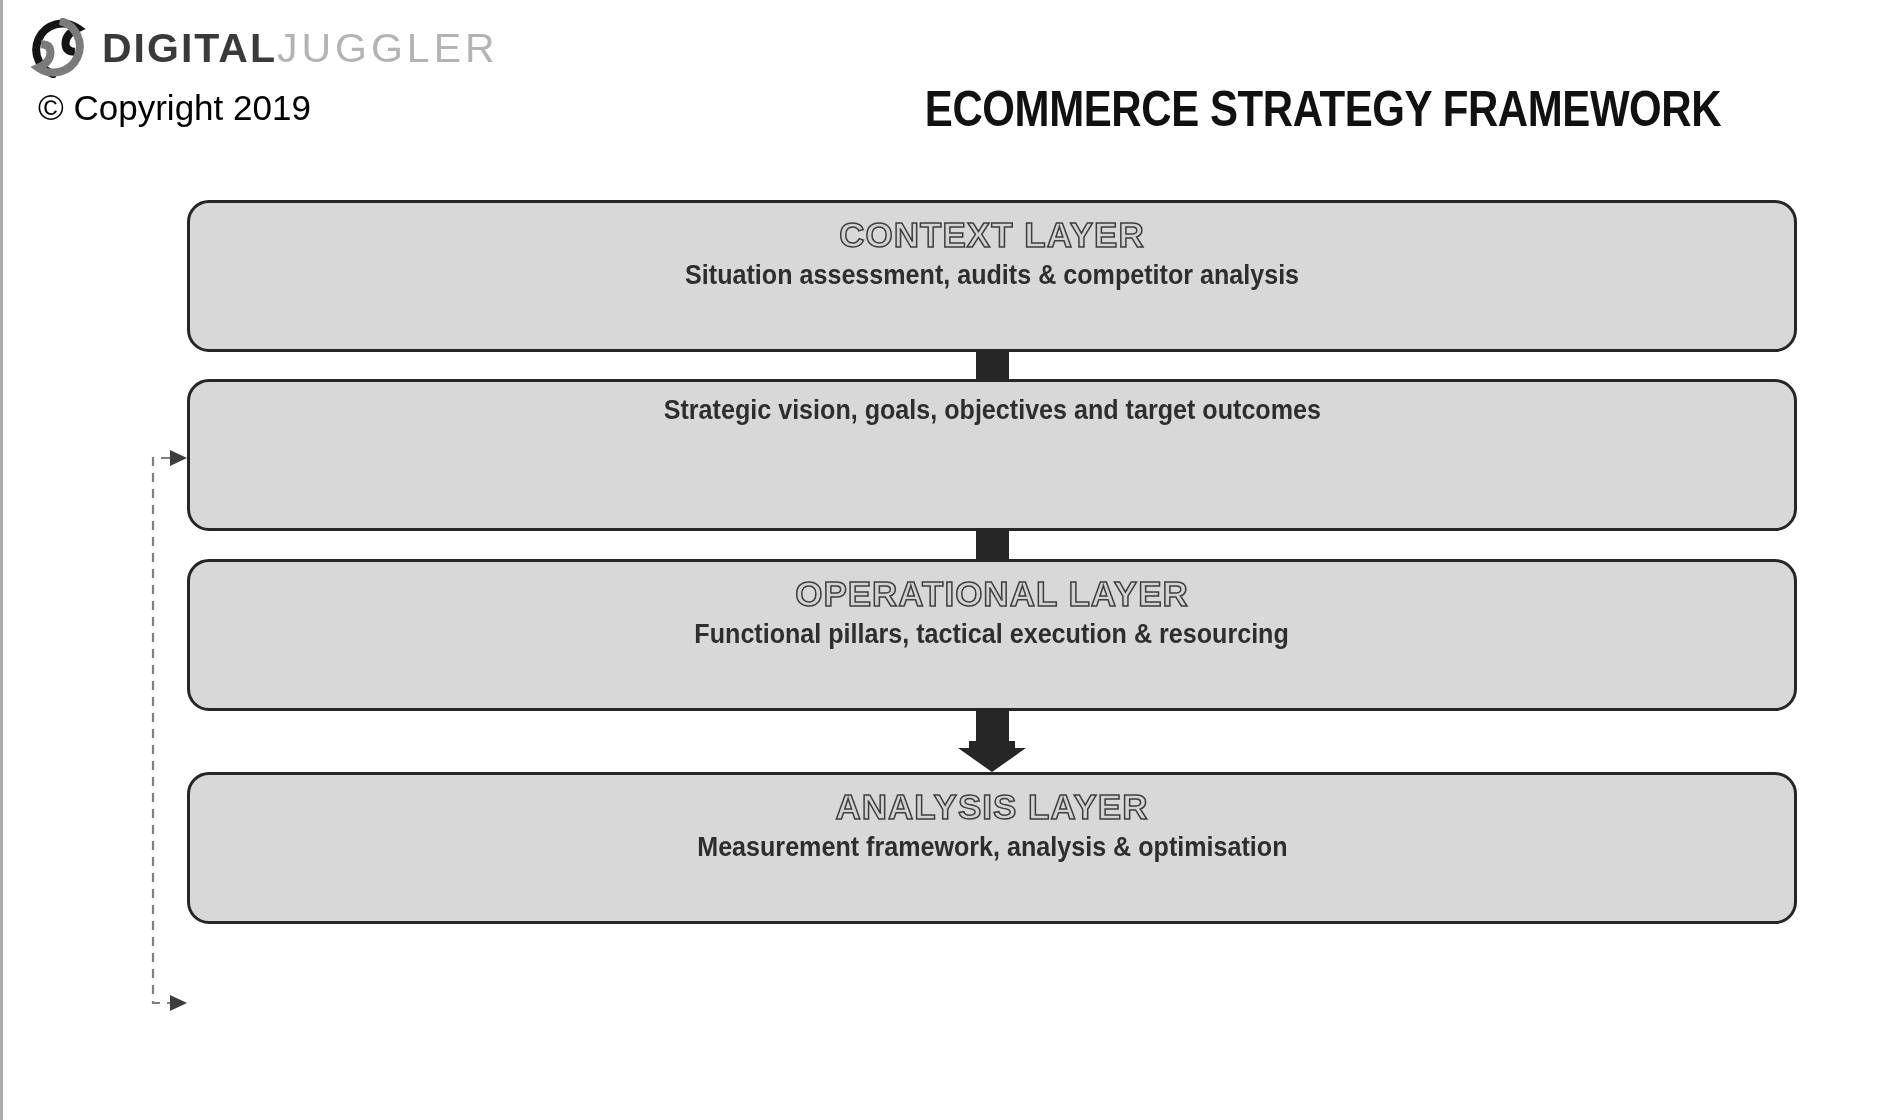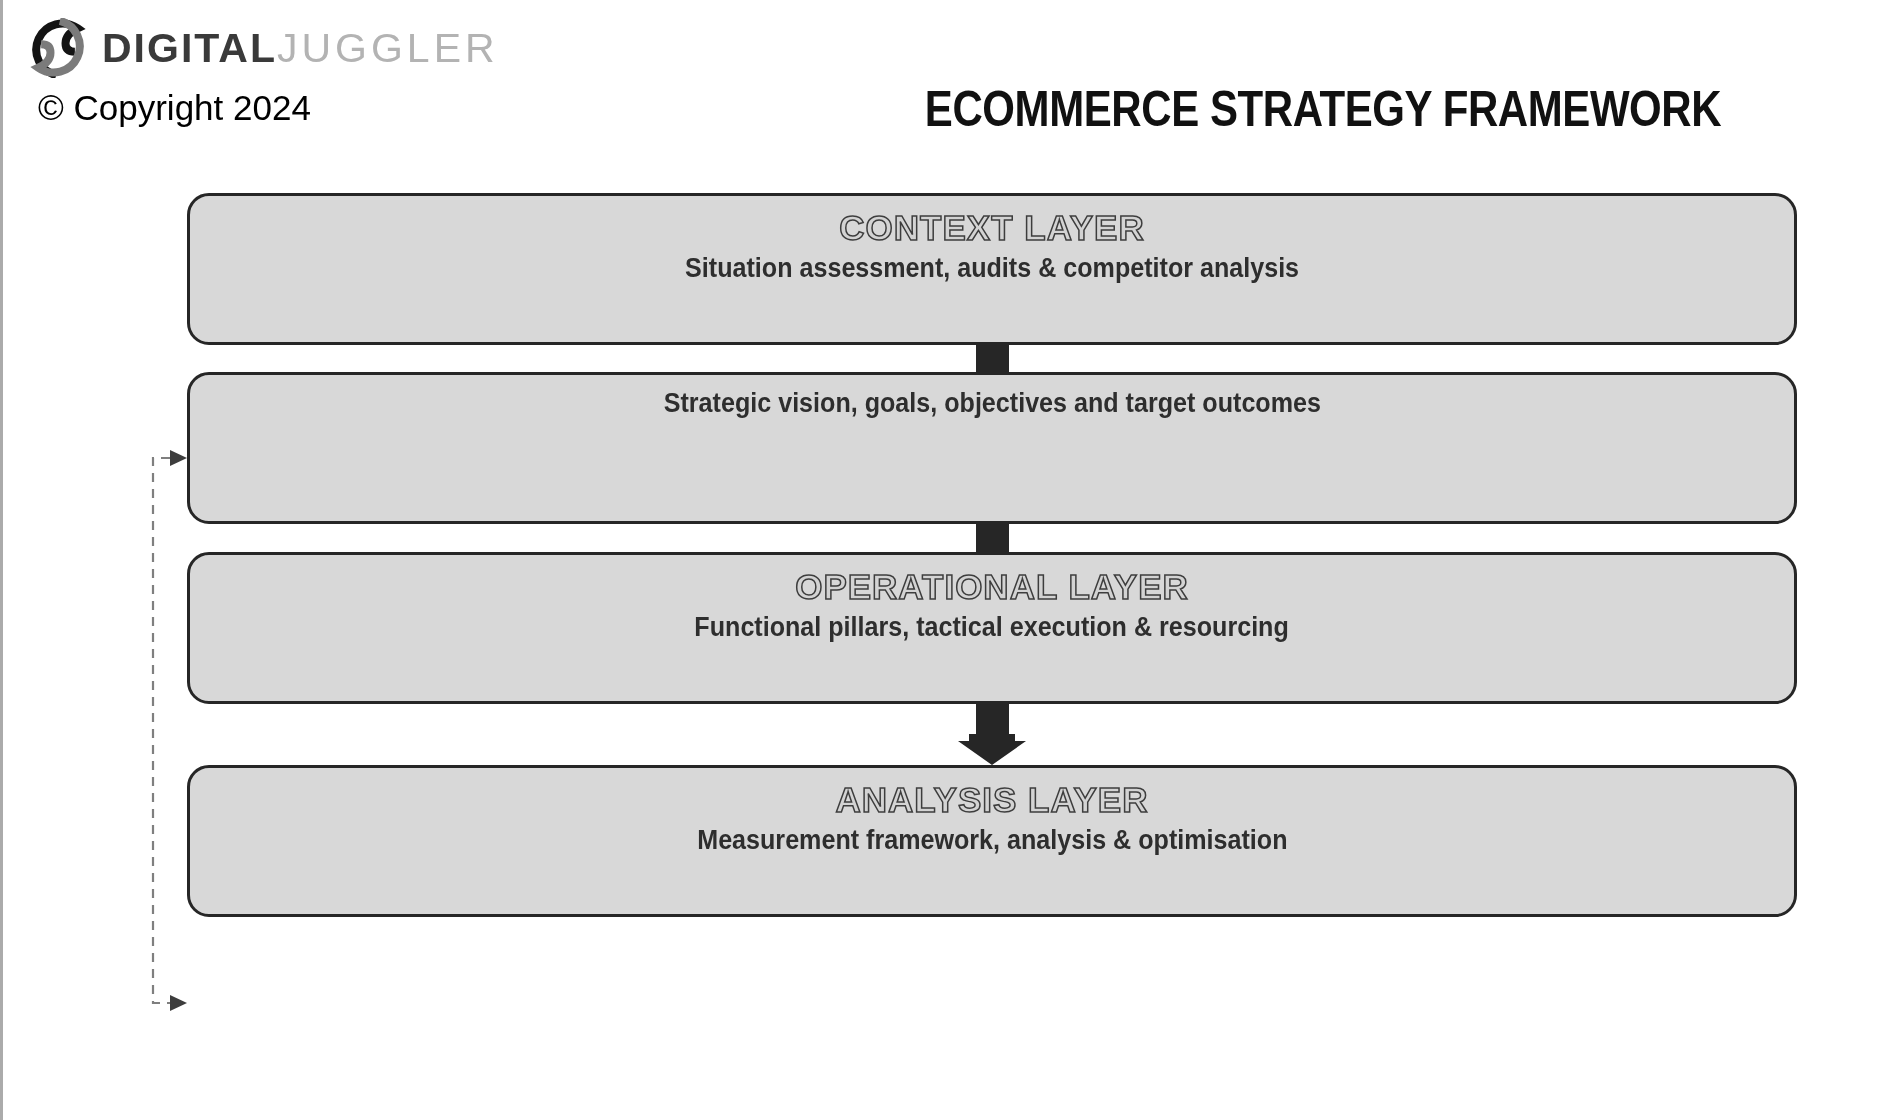"© Copyright 2024" div.copyright { text: 2024 -> 2019 }
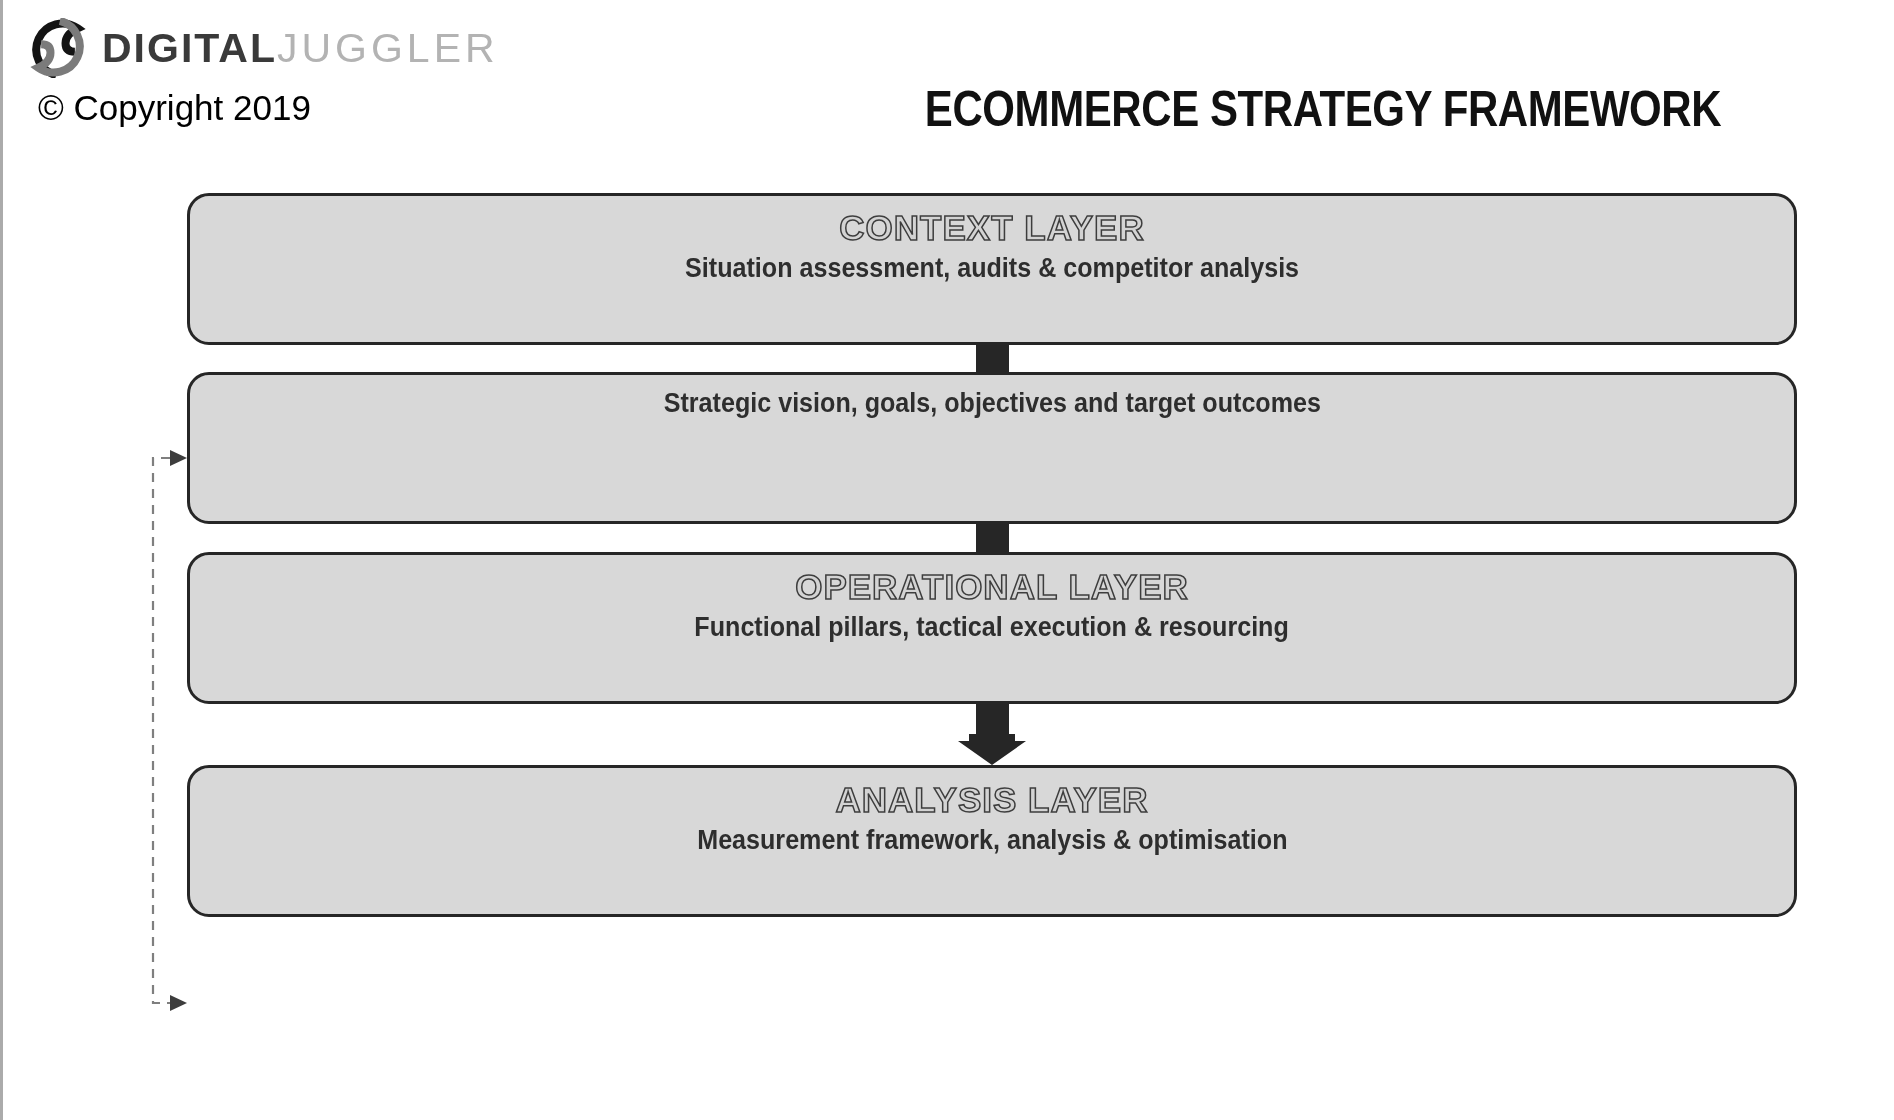"CONTEXT LAYER" .stack { top: 193px -> 200px }
